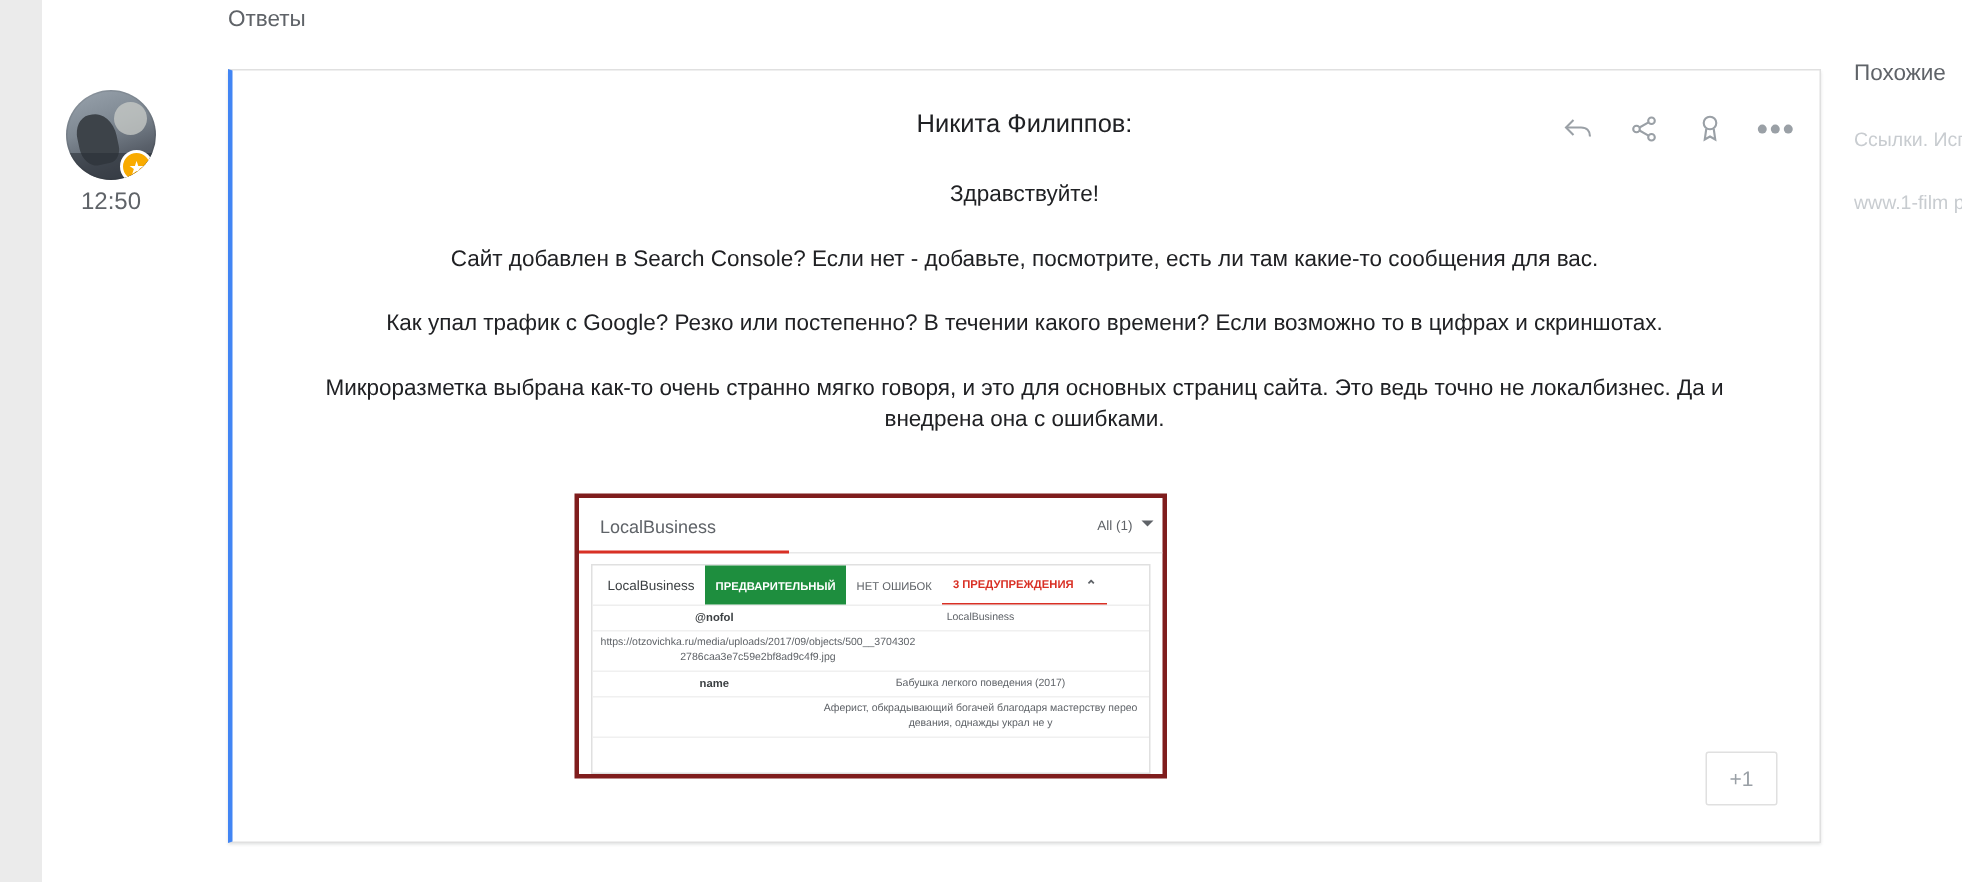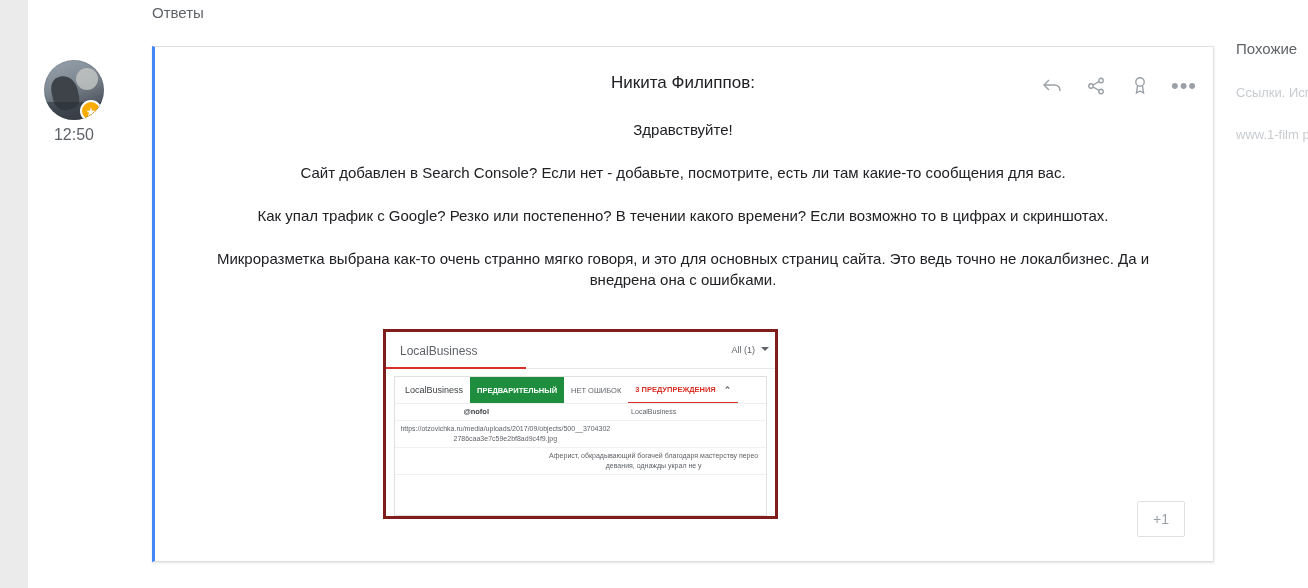"name" div.shot-row { html: none -> <div> <div>name</div> <div>Бабушка легкого поведения (2017)</div> </div> }
